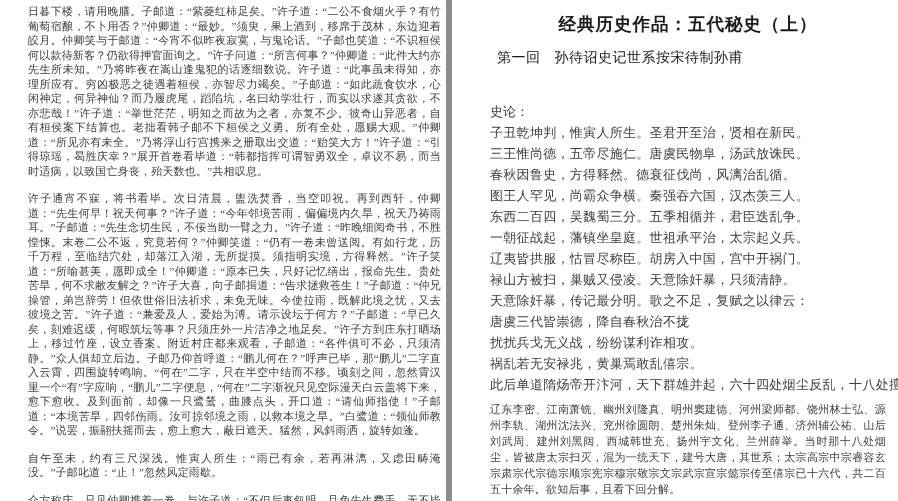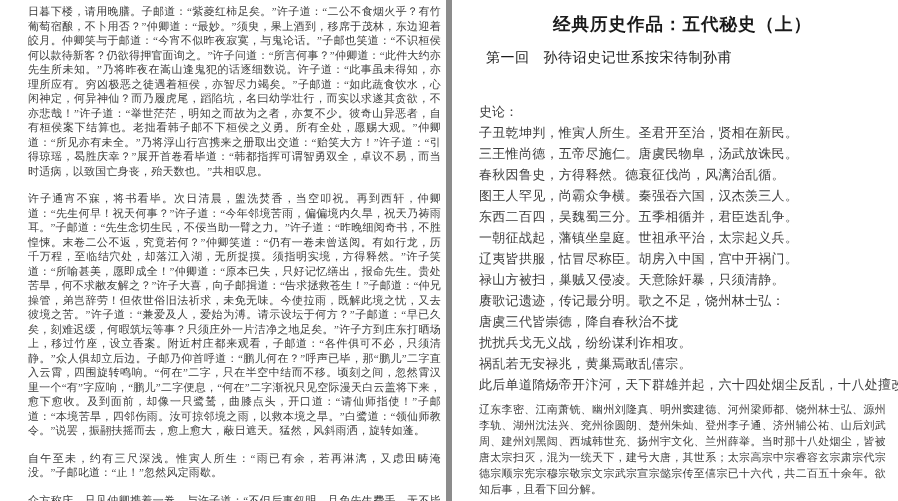"经典历史作品：五代秘史（上）" .page-right { padding: 8px 12px 0 27px -> 8px 12px 0 38px }
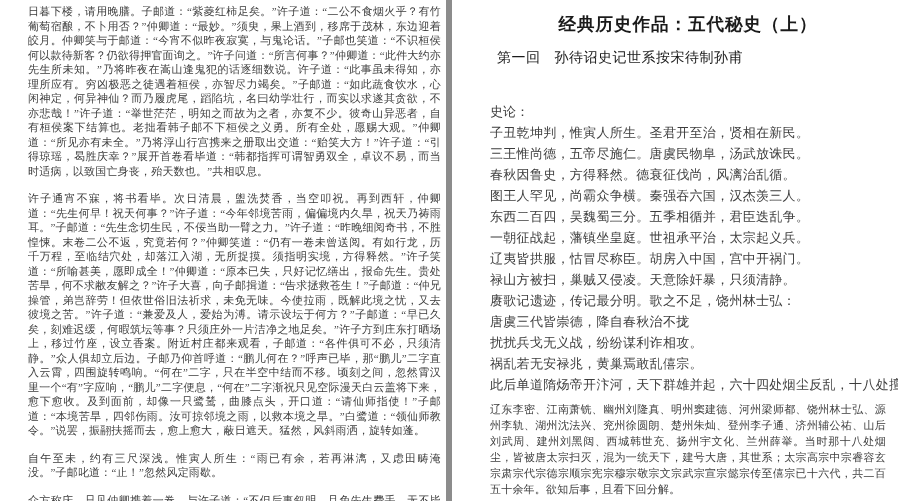"赓歌记遗迹，传记最分明。歌之不足，饶州林士弘：" div.verse { text: 赓歌记遗迹，传记最分明。歌之不足，饶州林士弘 -> 天意除奸暴，传记最分明。歌之不足，复赋之以律云 }
